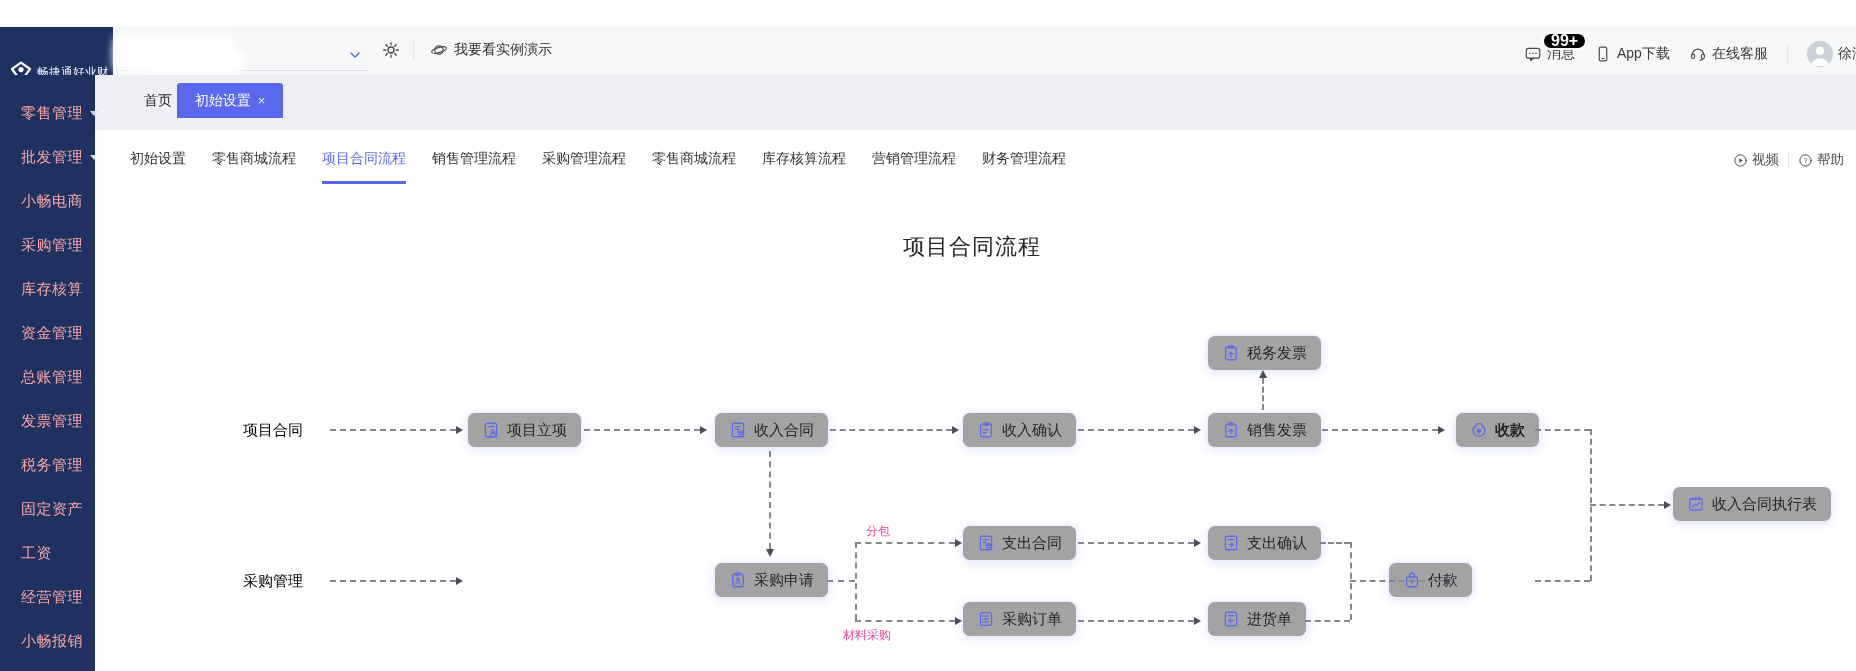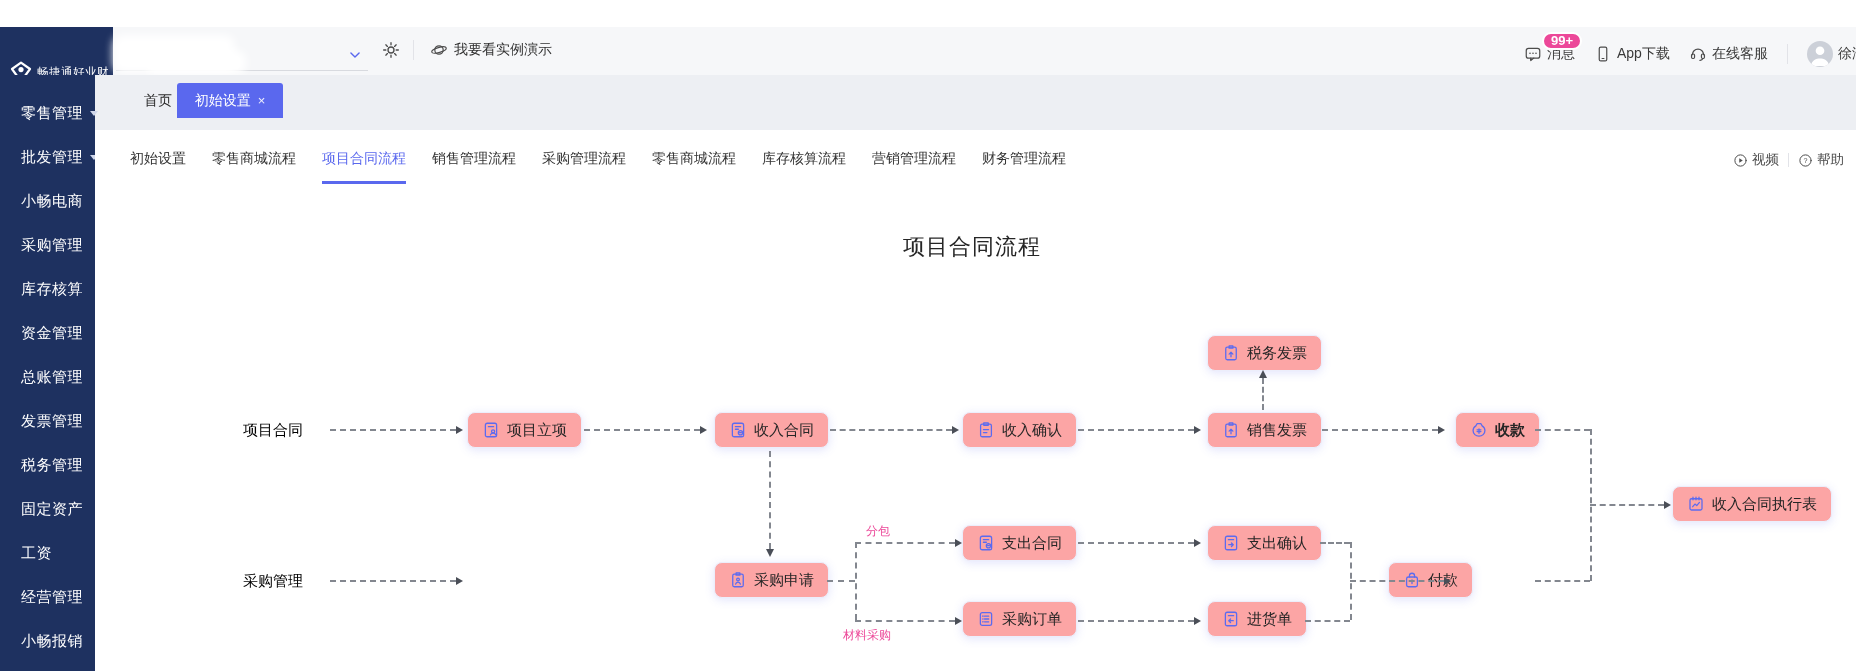"99+" .badge { background: #ec4899 -> #000000; font-size: 13px -> 16px }
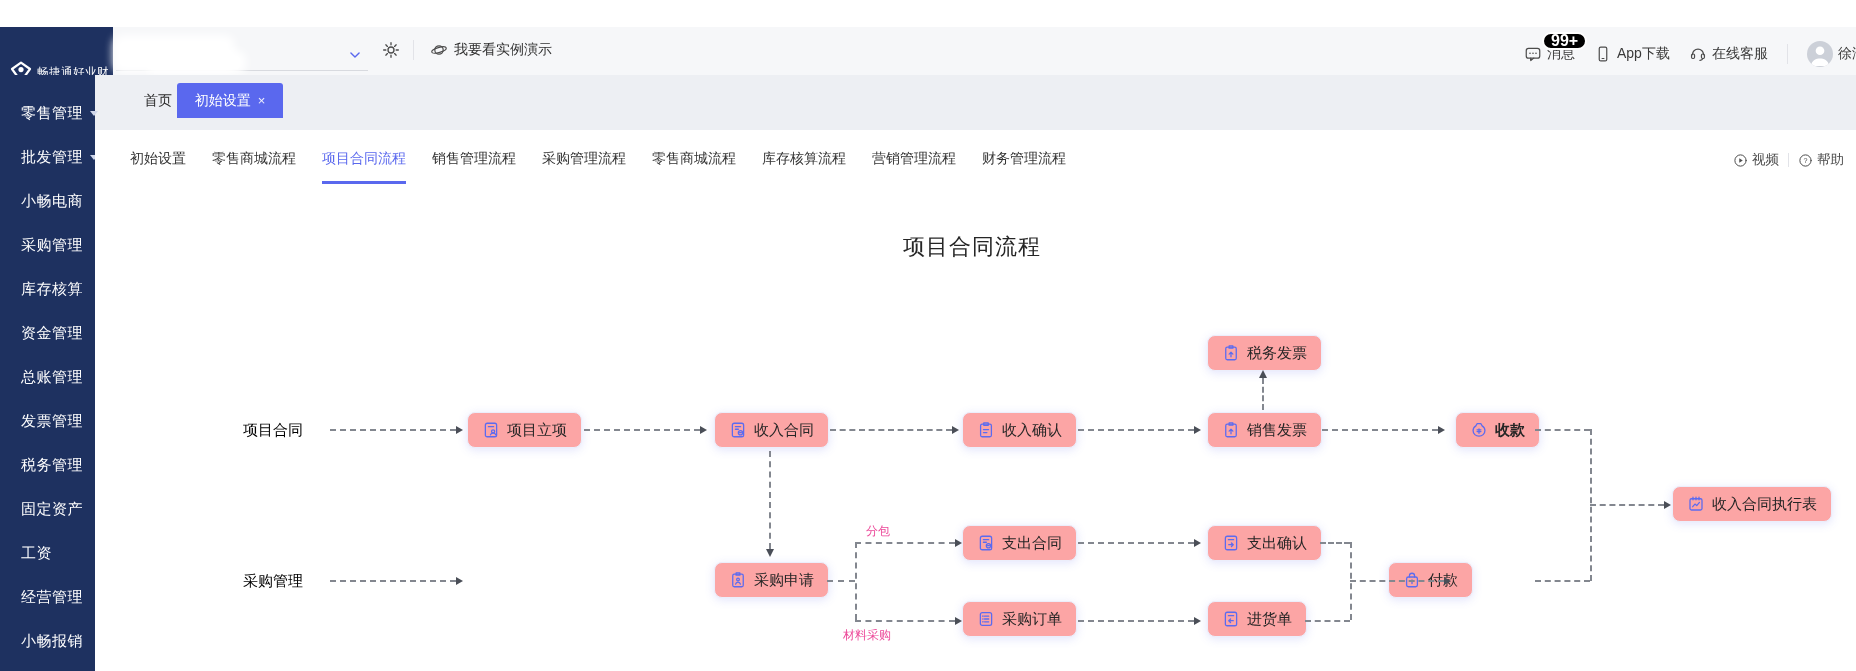"零售管理" .side-item { color: #ffffff -> #fca5a5 }
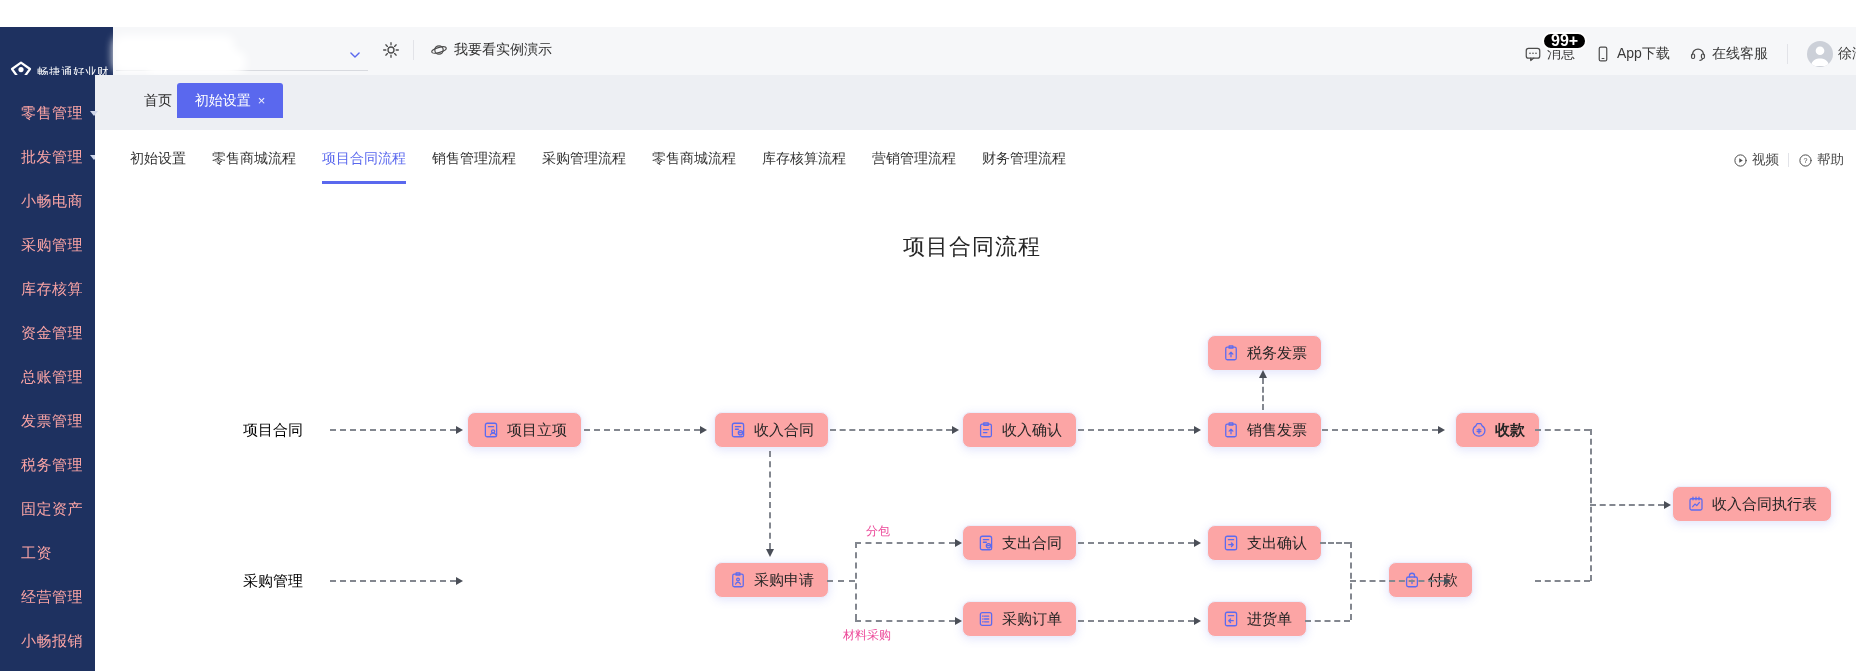"税务发票" .fnode { background: #fca5a5 -> #a3a3a3 }
